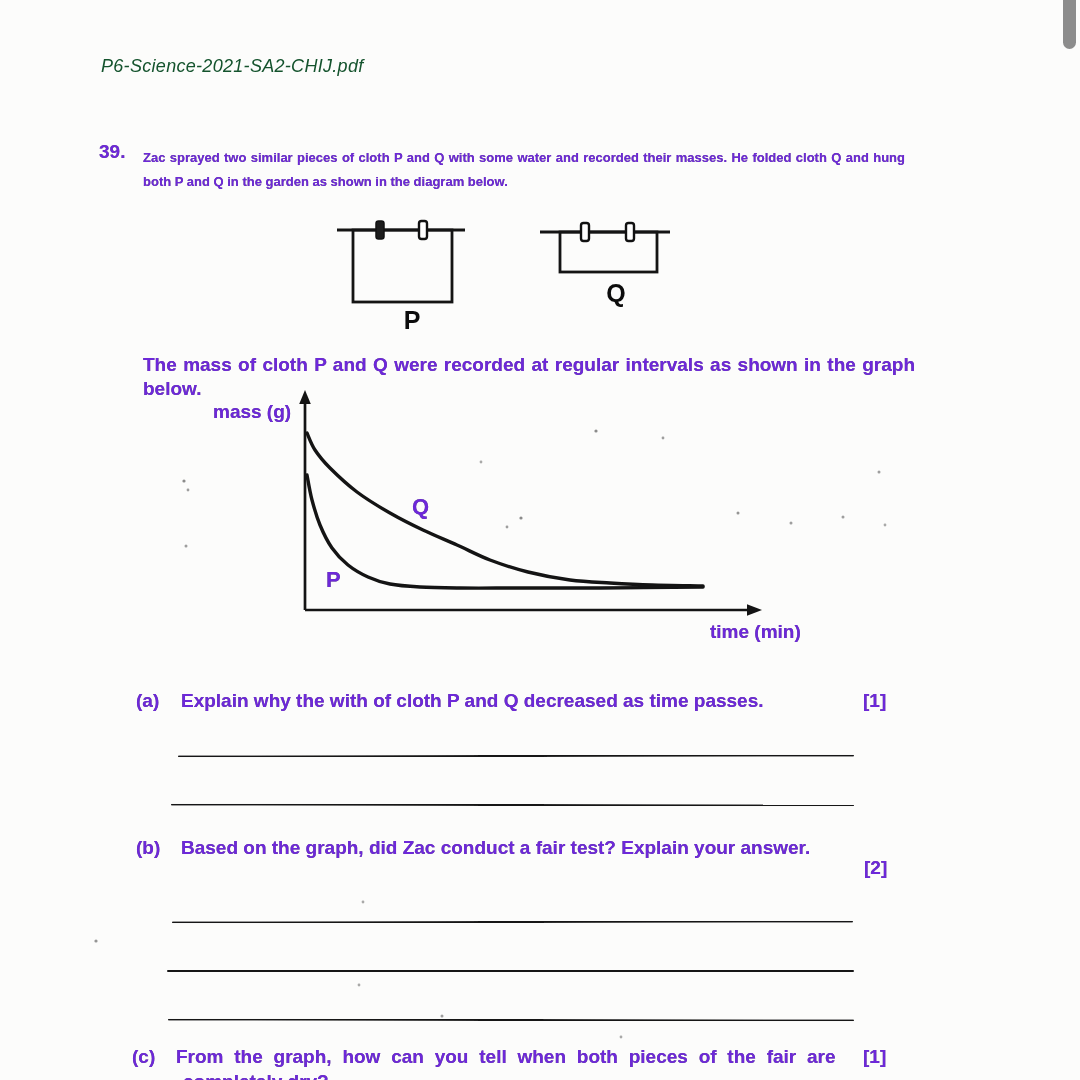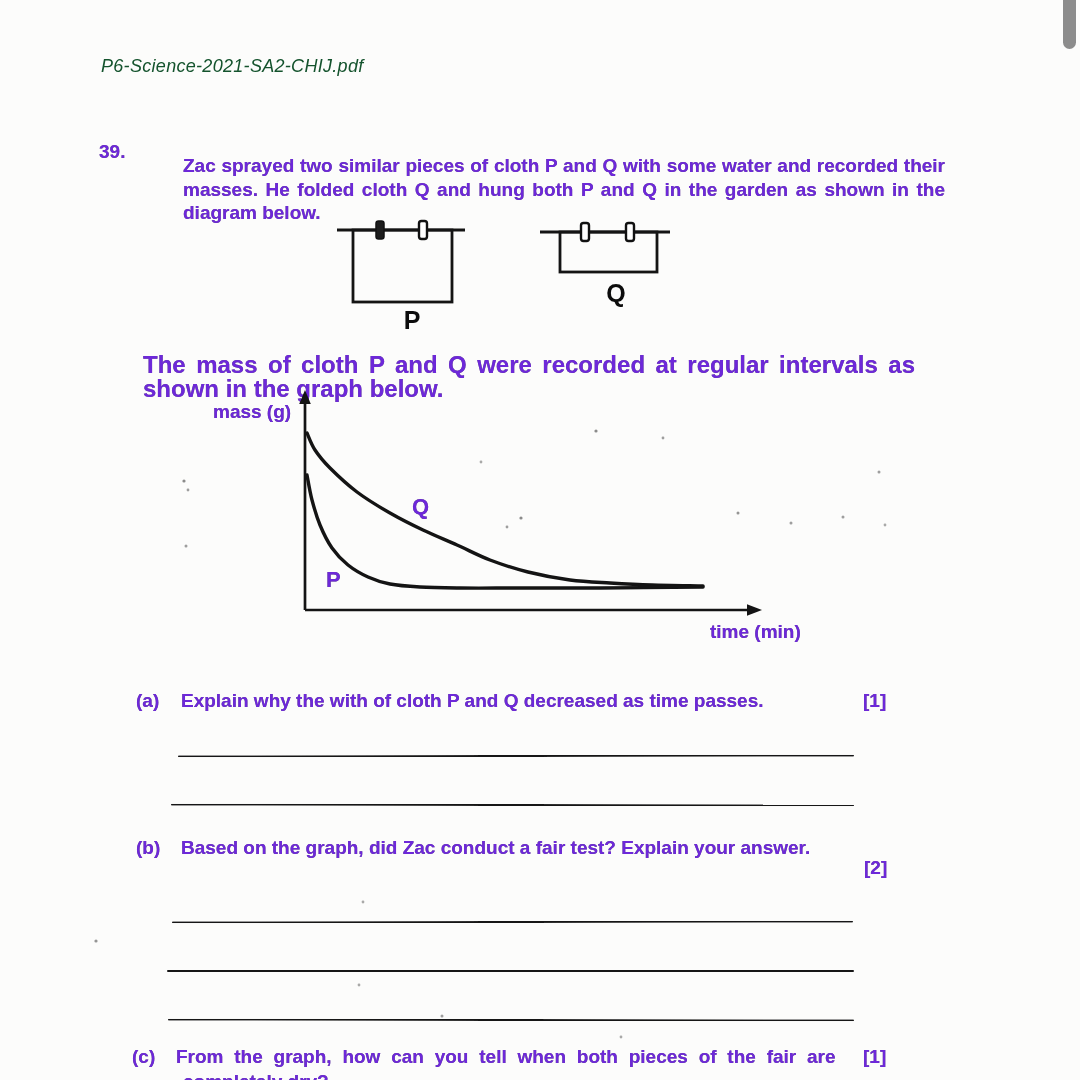"Zac sprayed two similar pieces" .qintro { font-size: 19px -> 13px; margin-left: 40px -> none; top: 154px -> 146px }
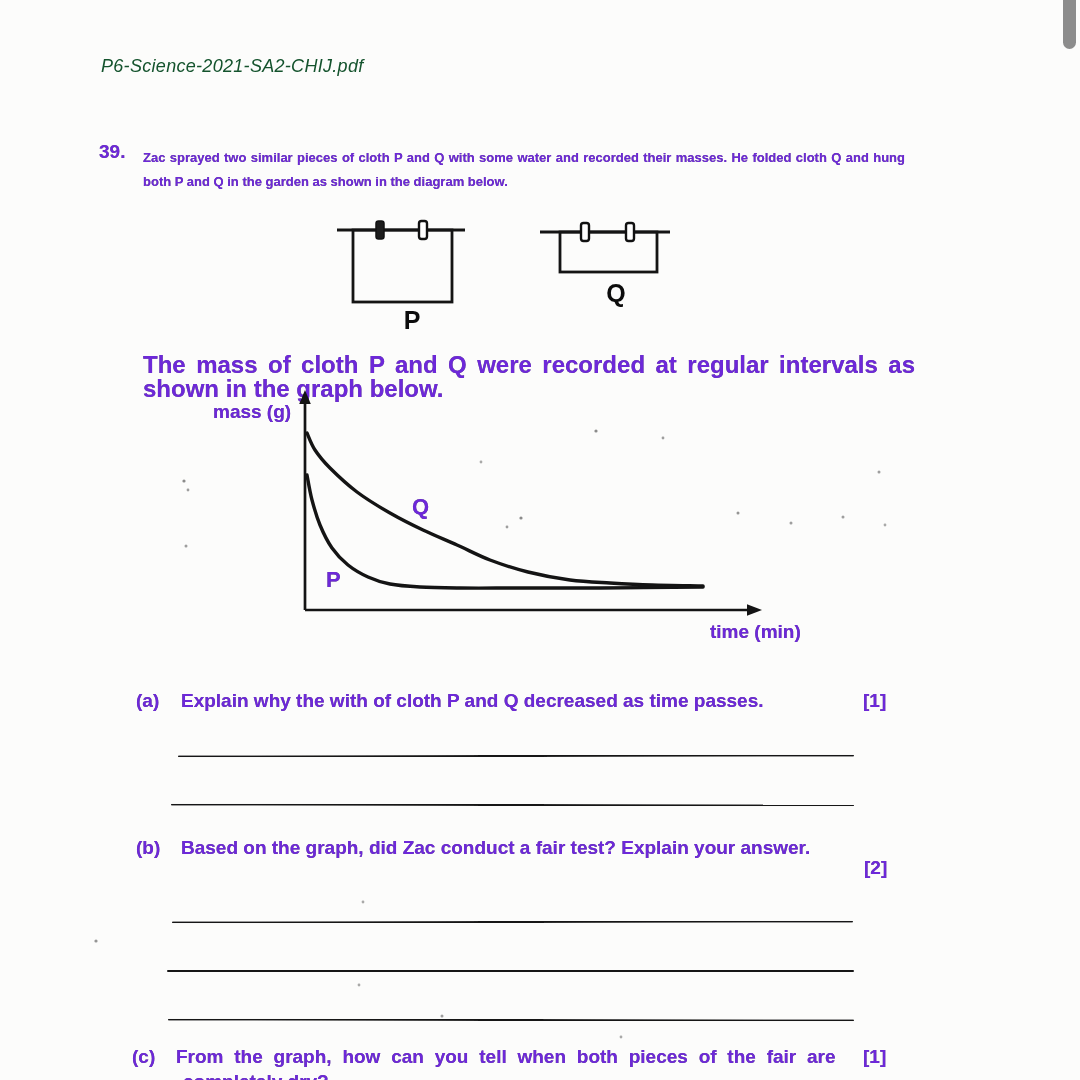"The mass of cloth P" .para2 { font-size: 24px -> 19px }
